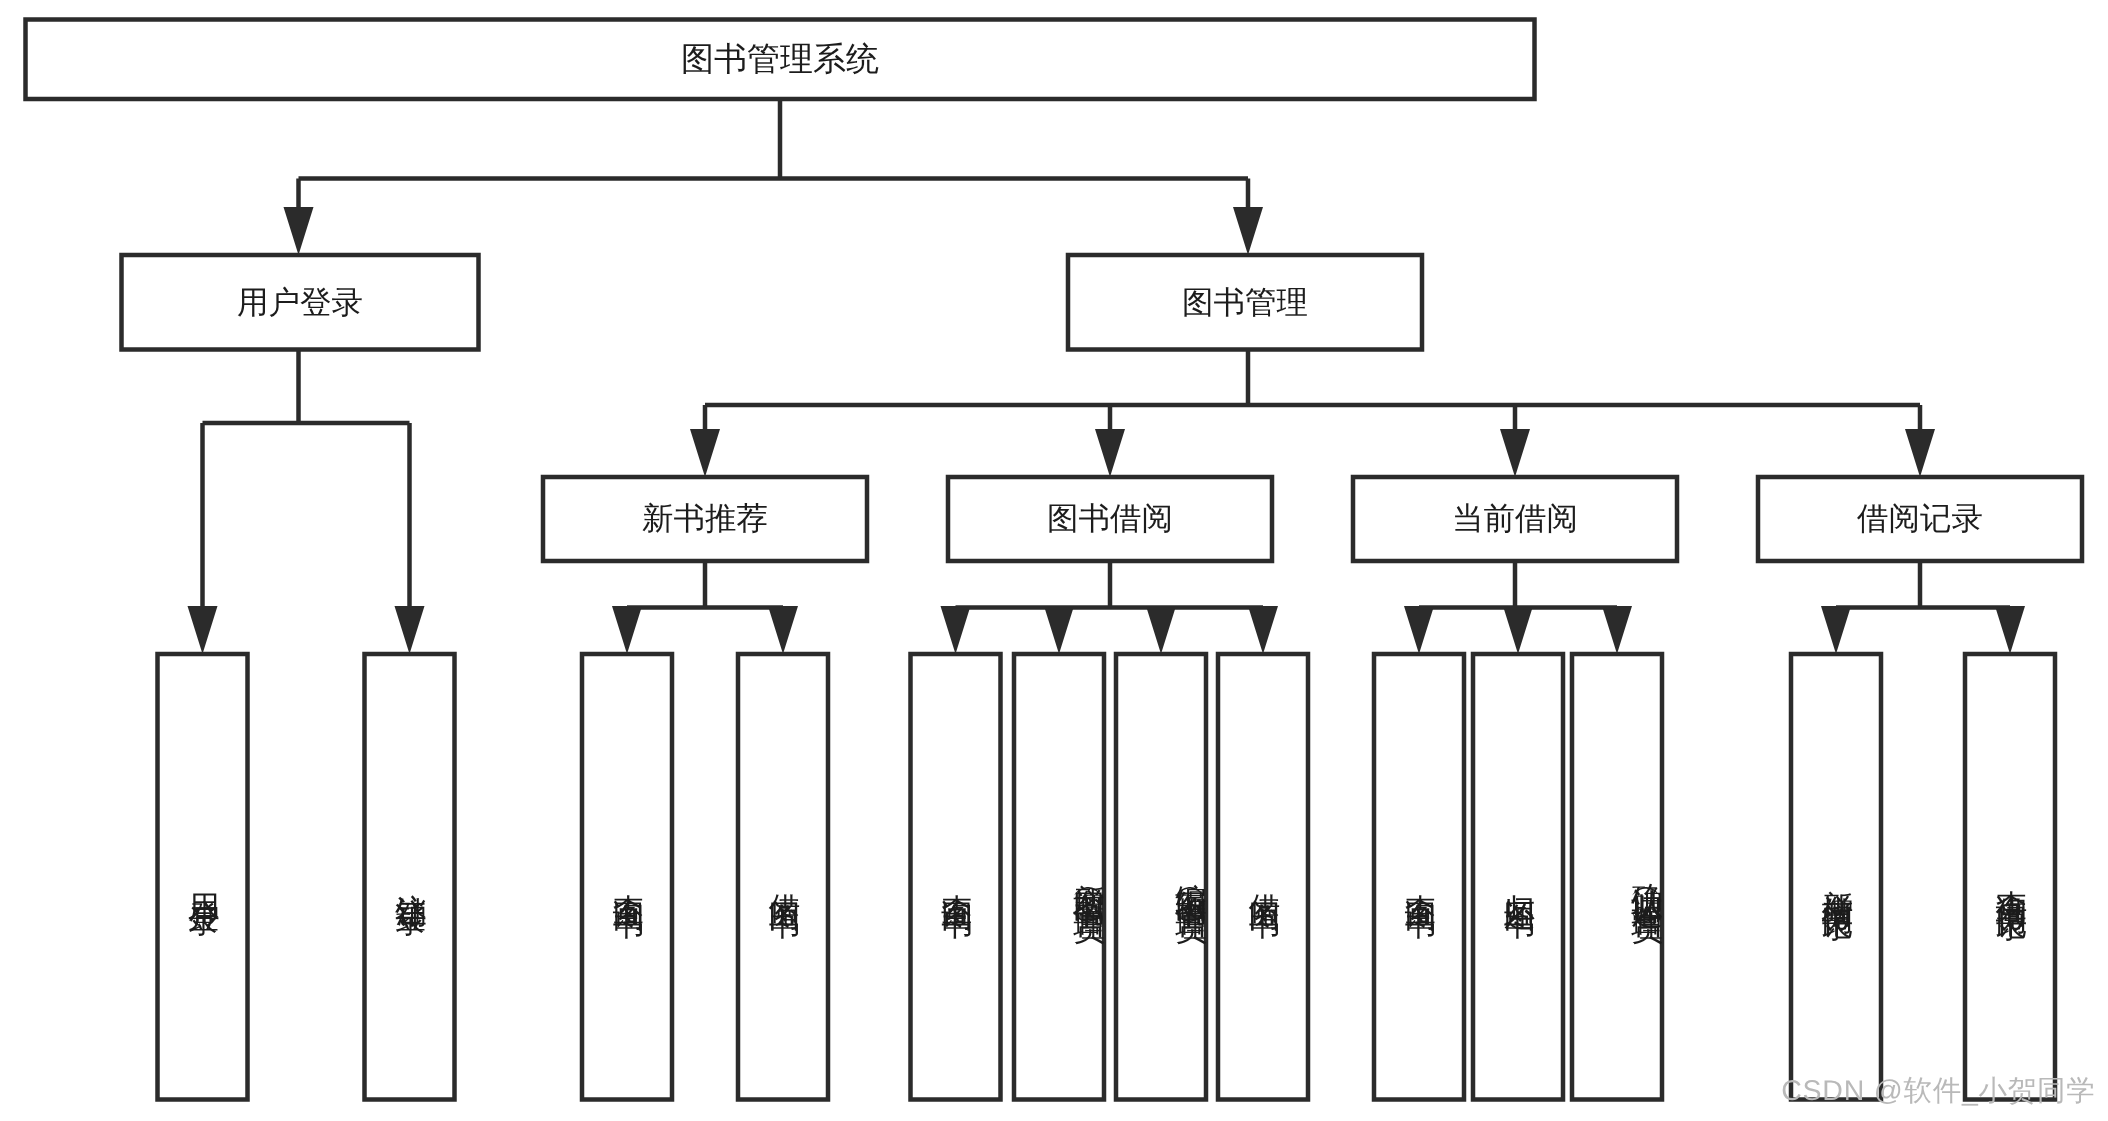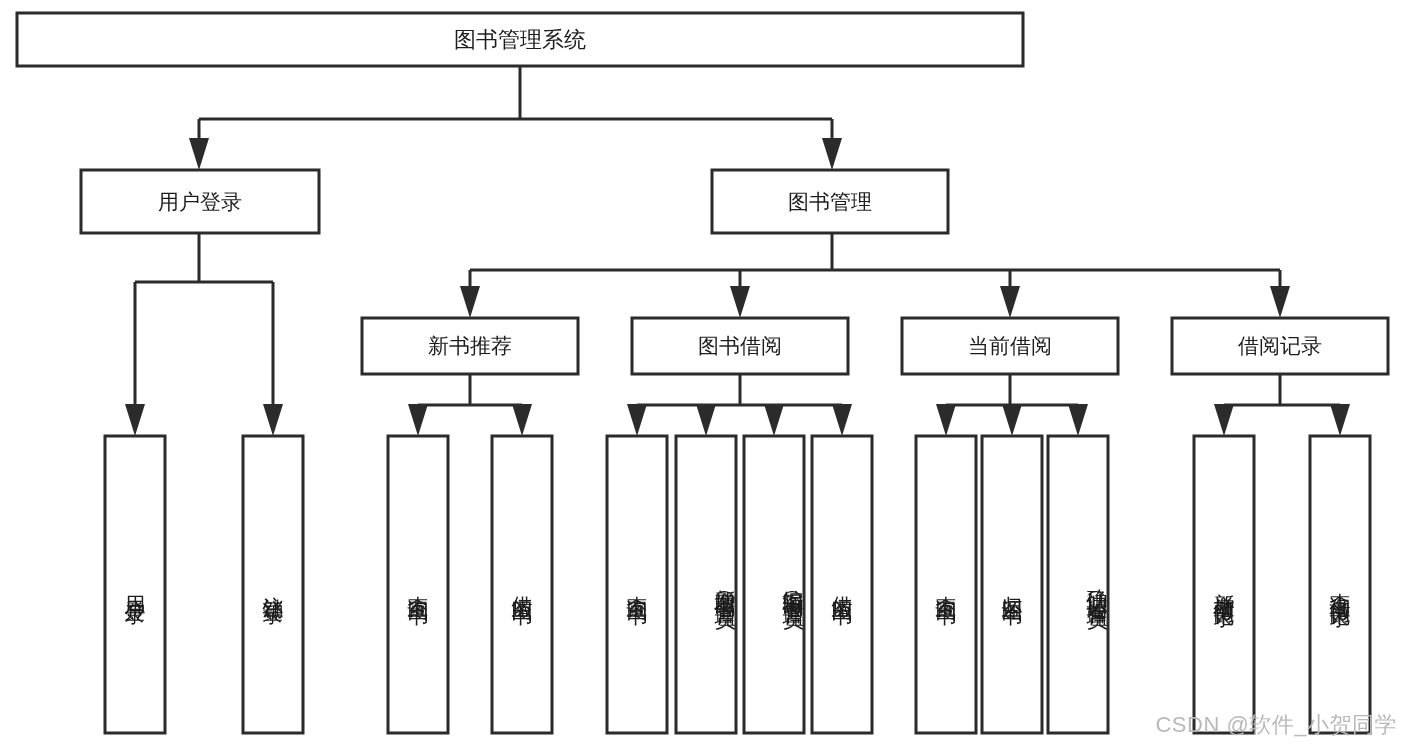"CSDN @软件_小贺同学" .watermark { font-size: 22px -> 19px }
